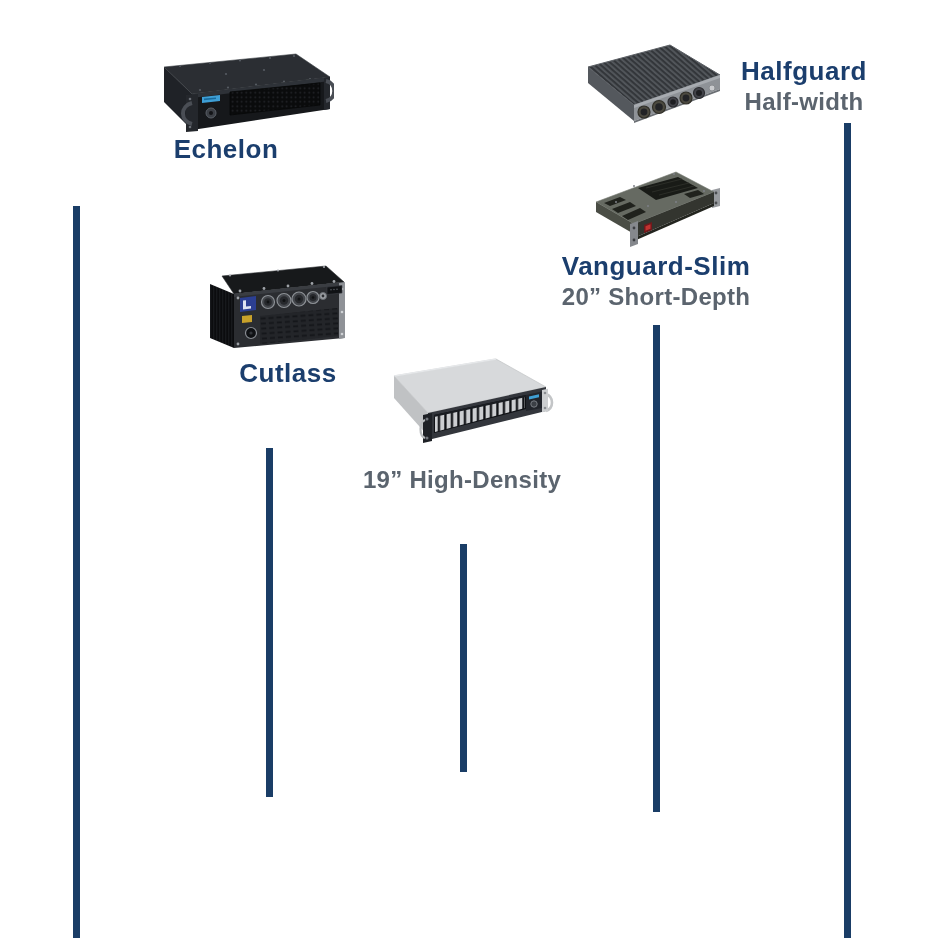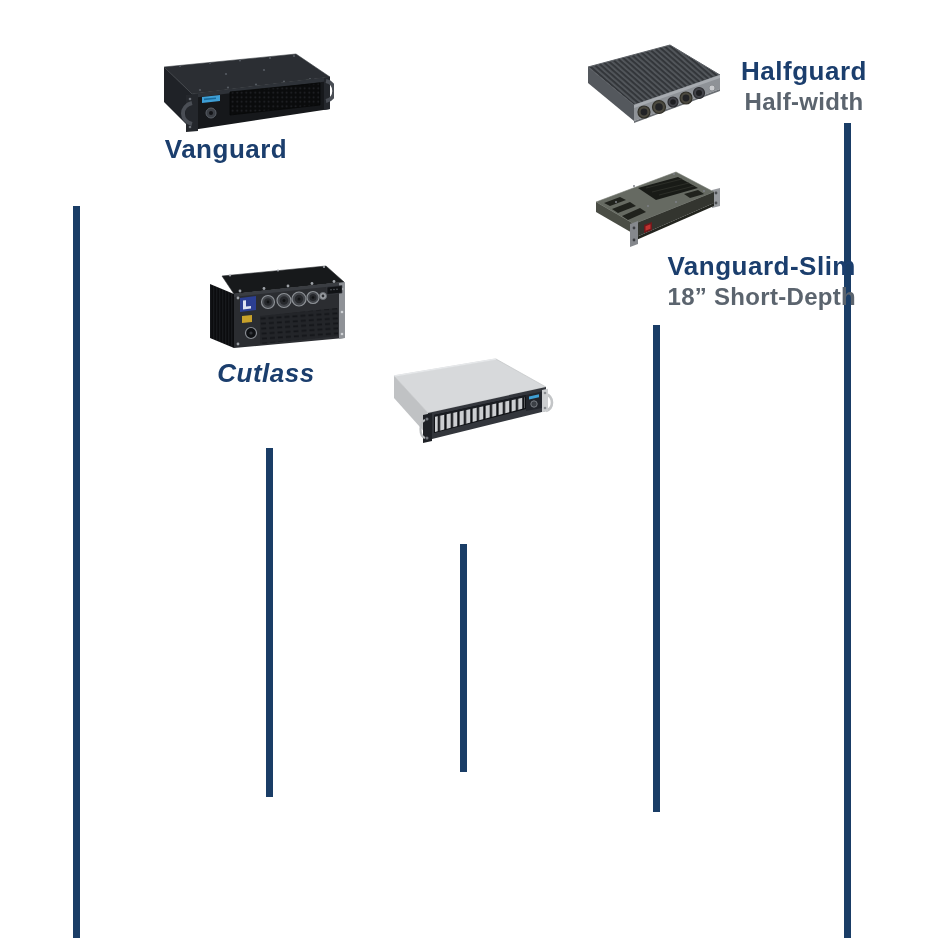"Vanguard" div.product-title { text: Vanguard -> Echelon }
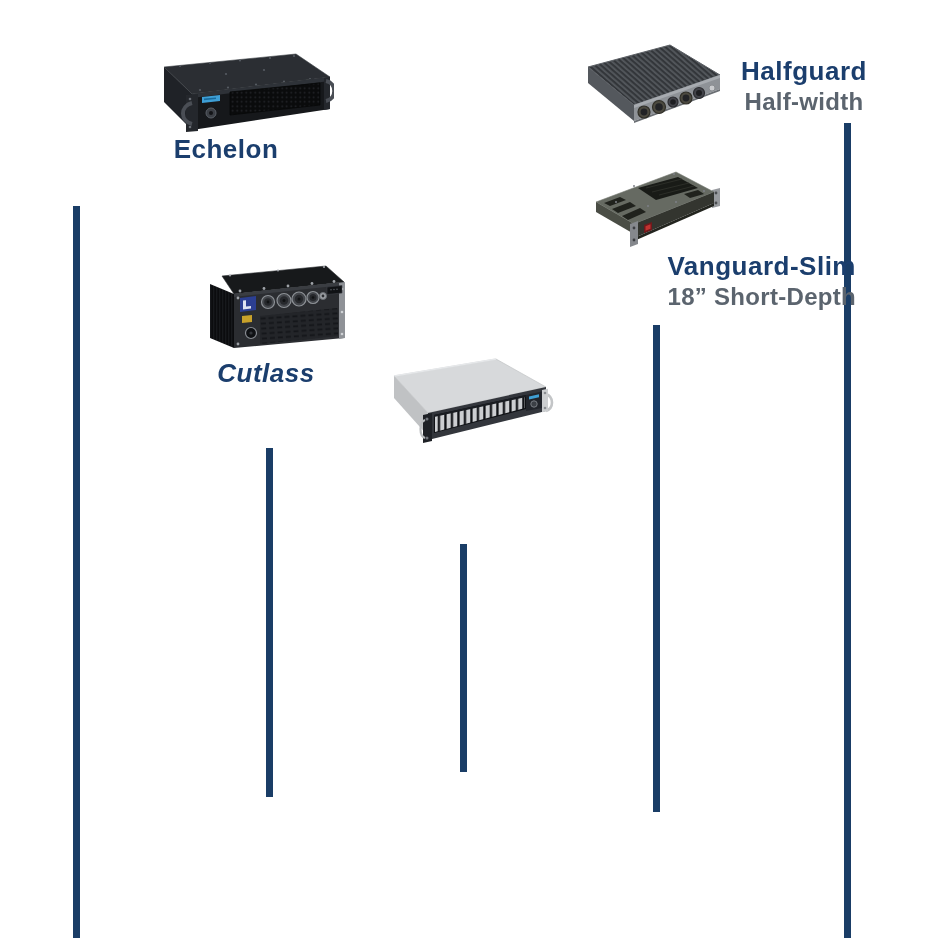"Vanguard-Slim" div.product-label { text-align: right -> none }
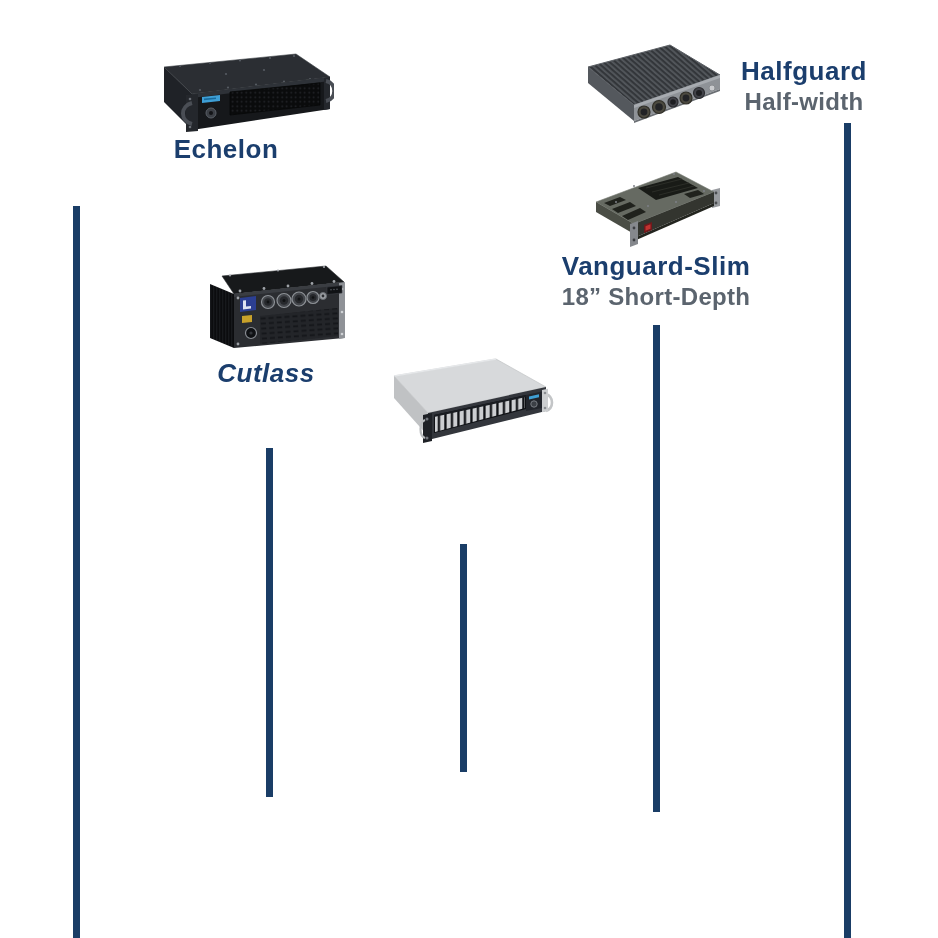"18” Short-Depth" div.product-subtitle { text: 18 -> 20 }
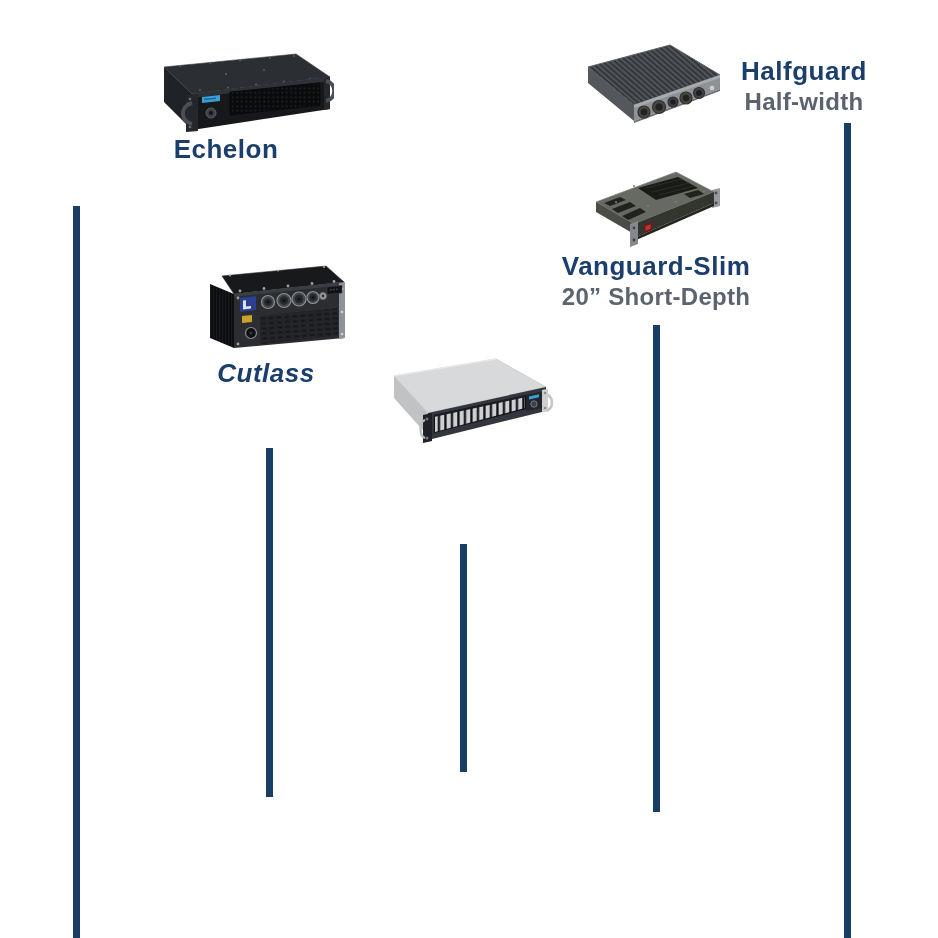"Cutlass" div.product-label { font-style: italic -> none; left: 66px -> 88px }
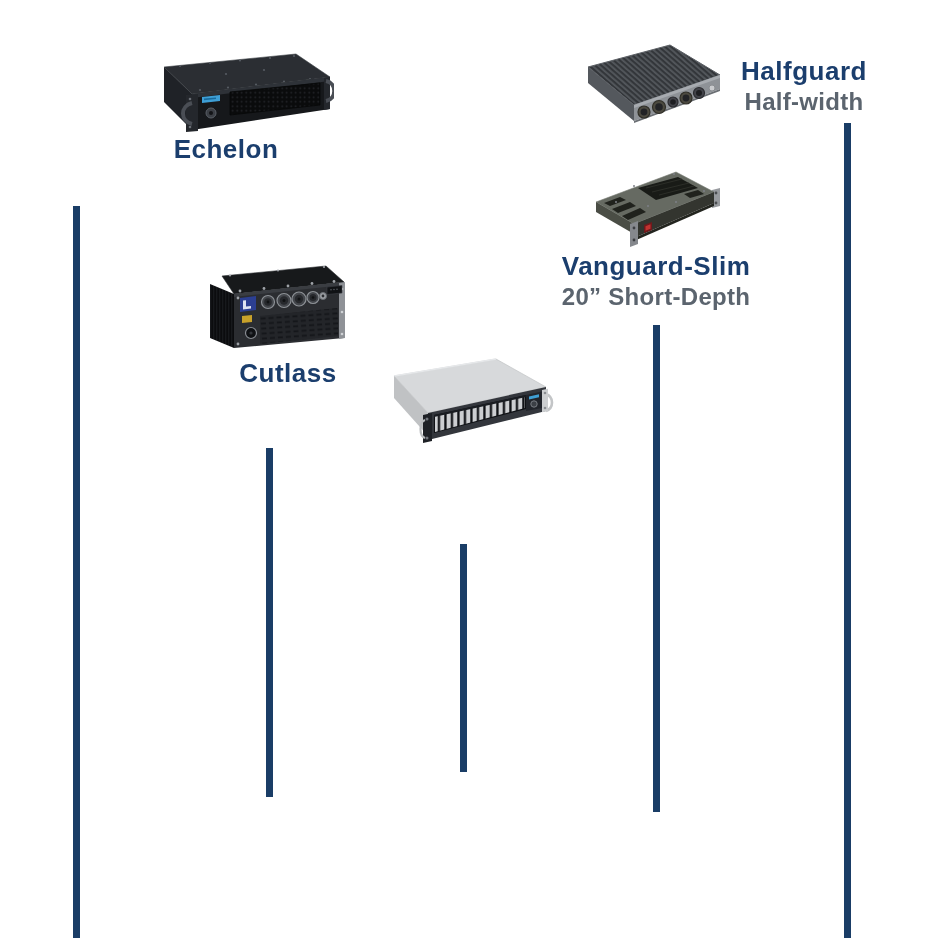"19” High-Density" div.product-subtitle { html: none -> <div>19” High-Density</div> }
